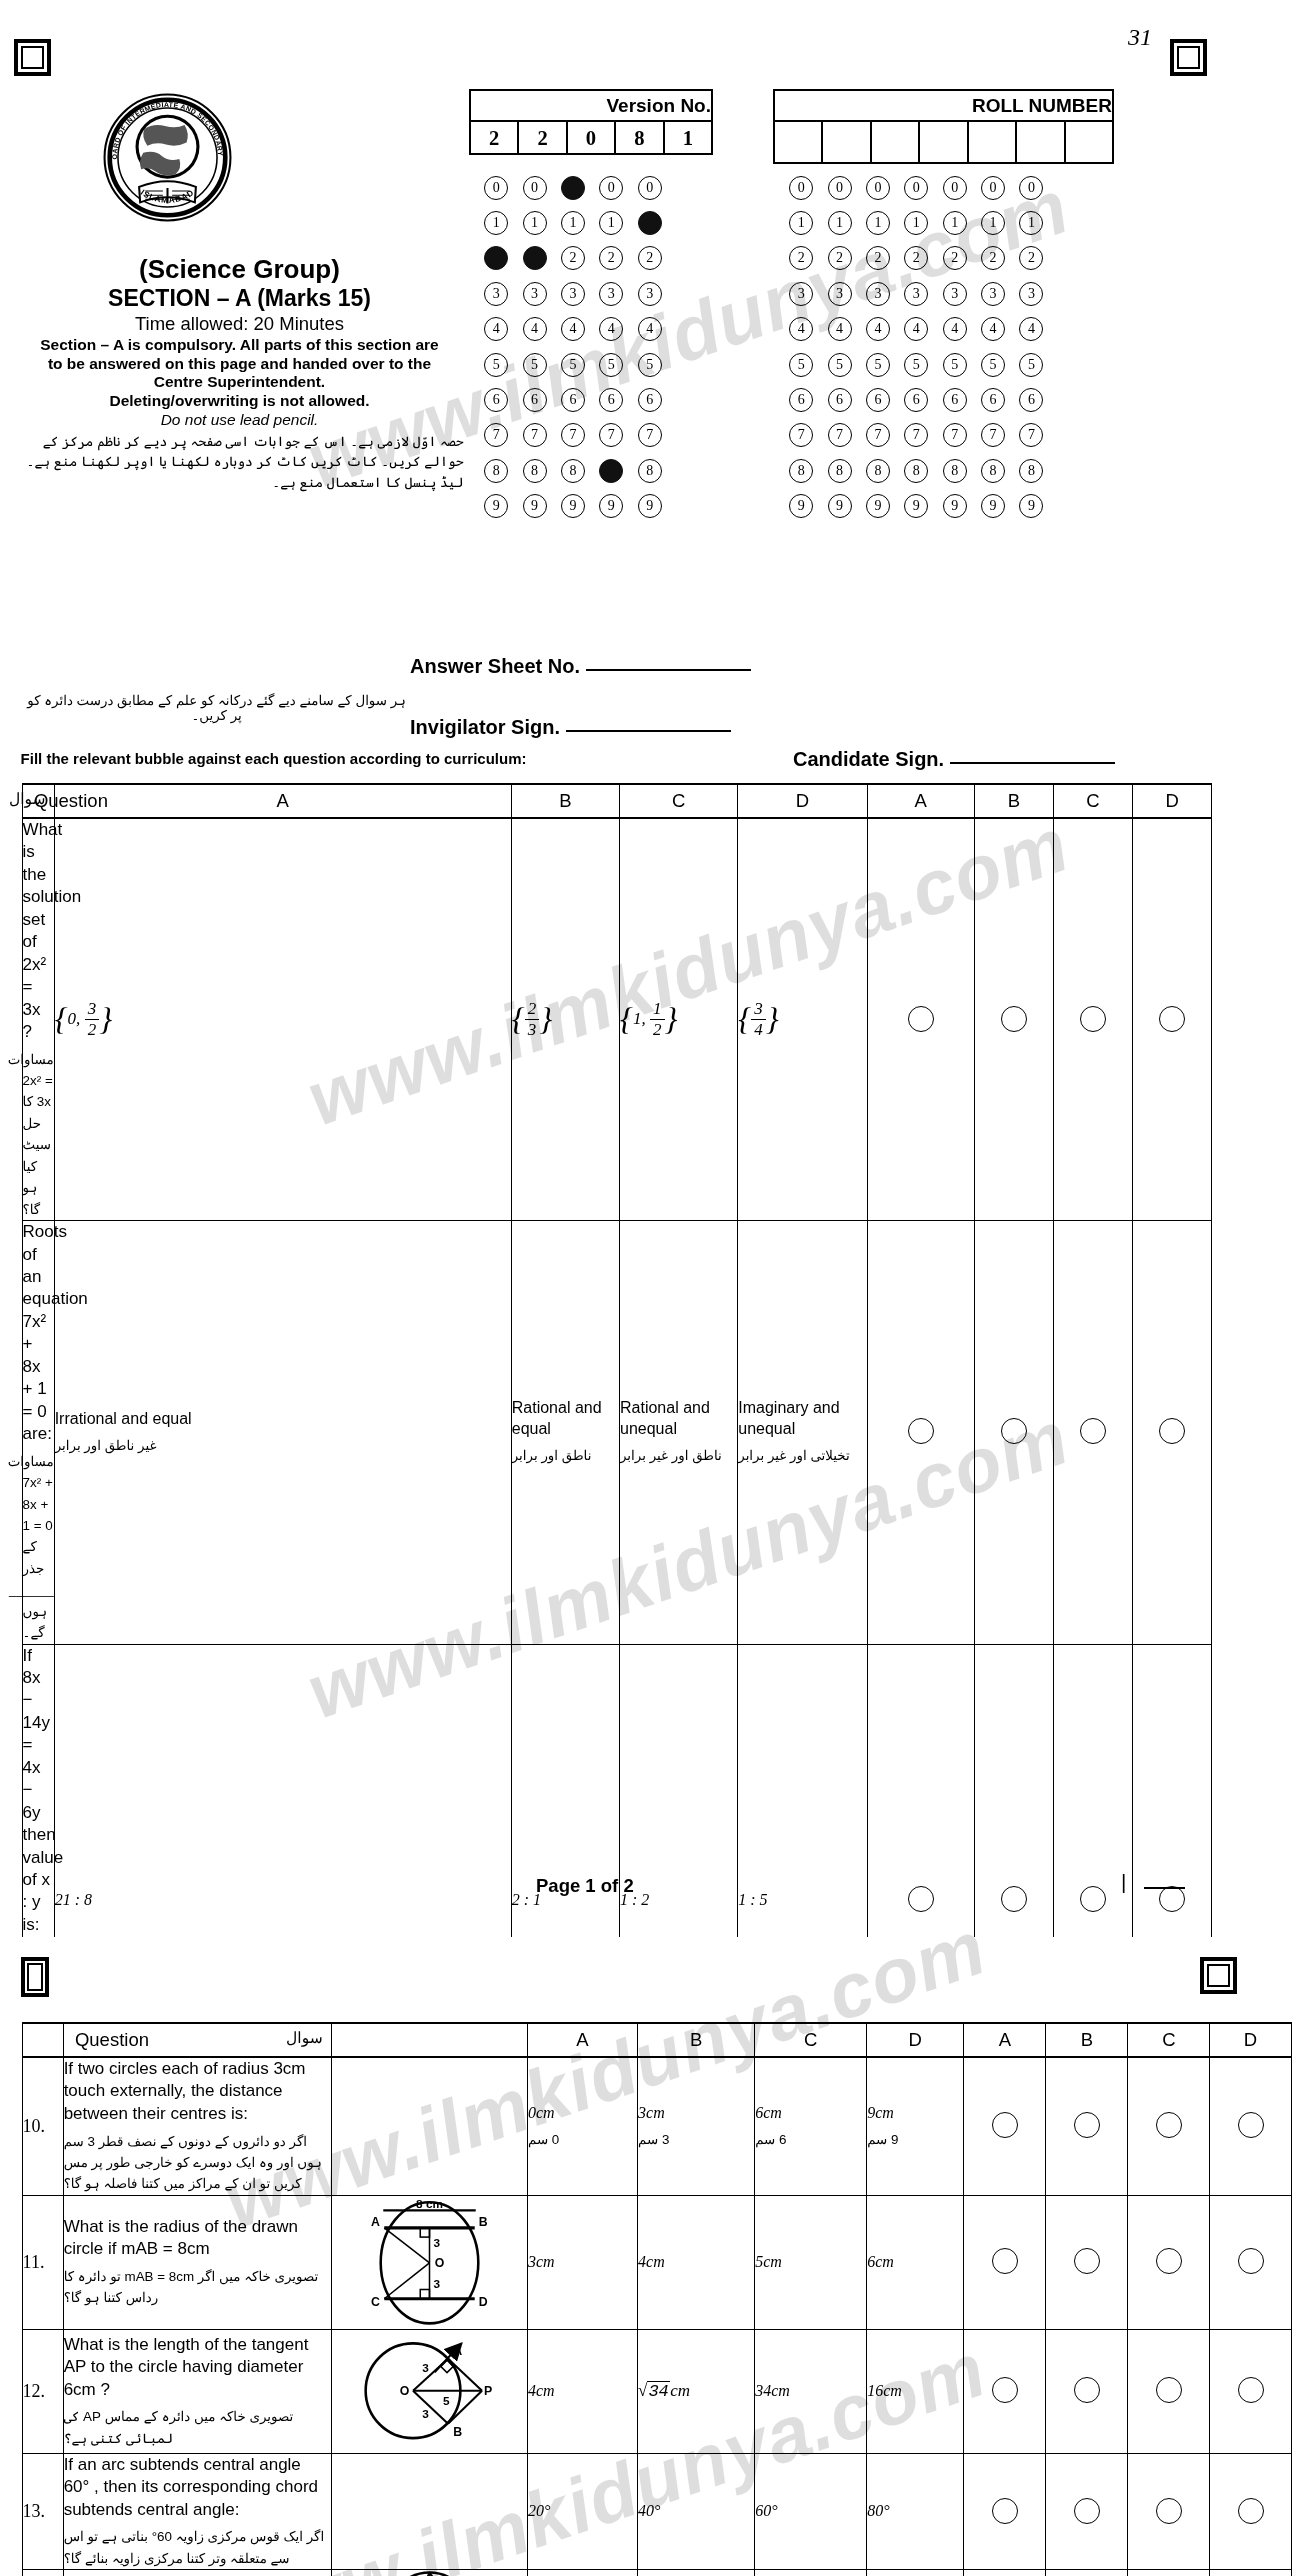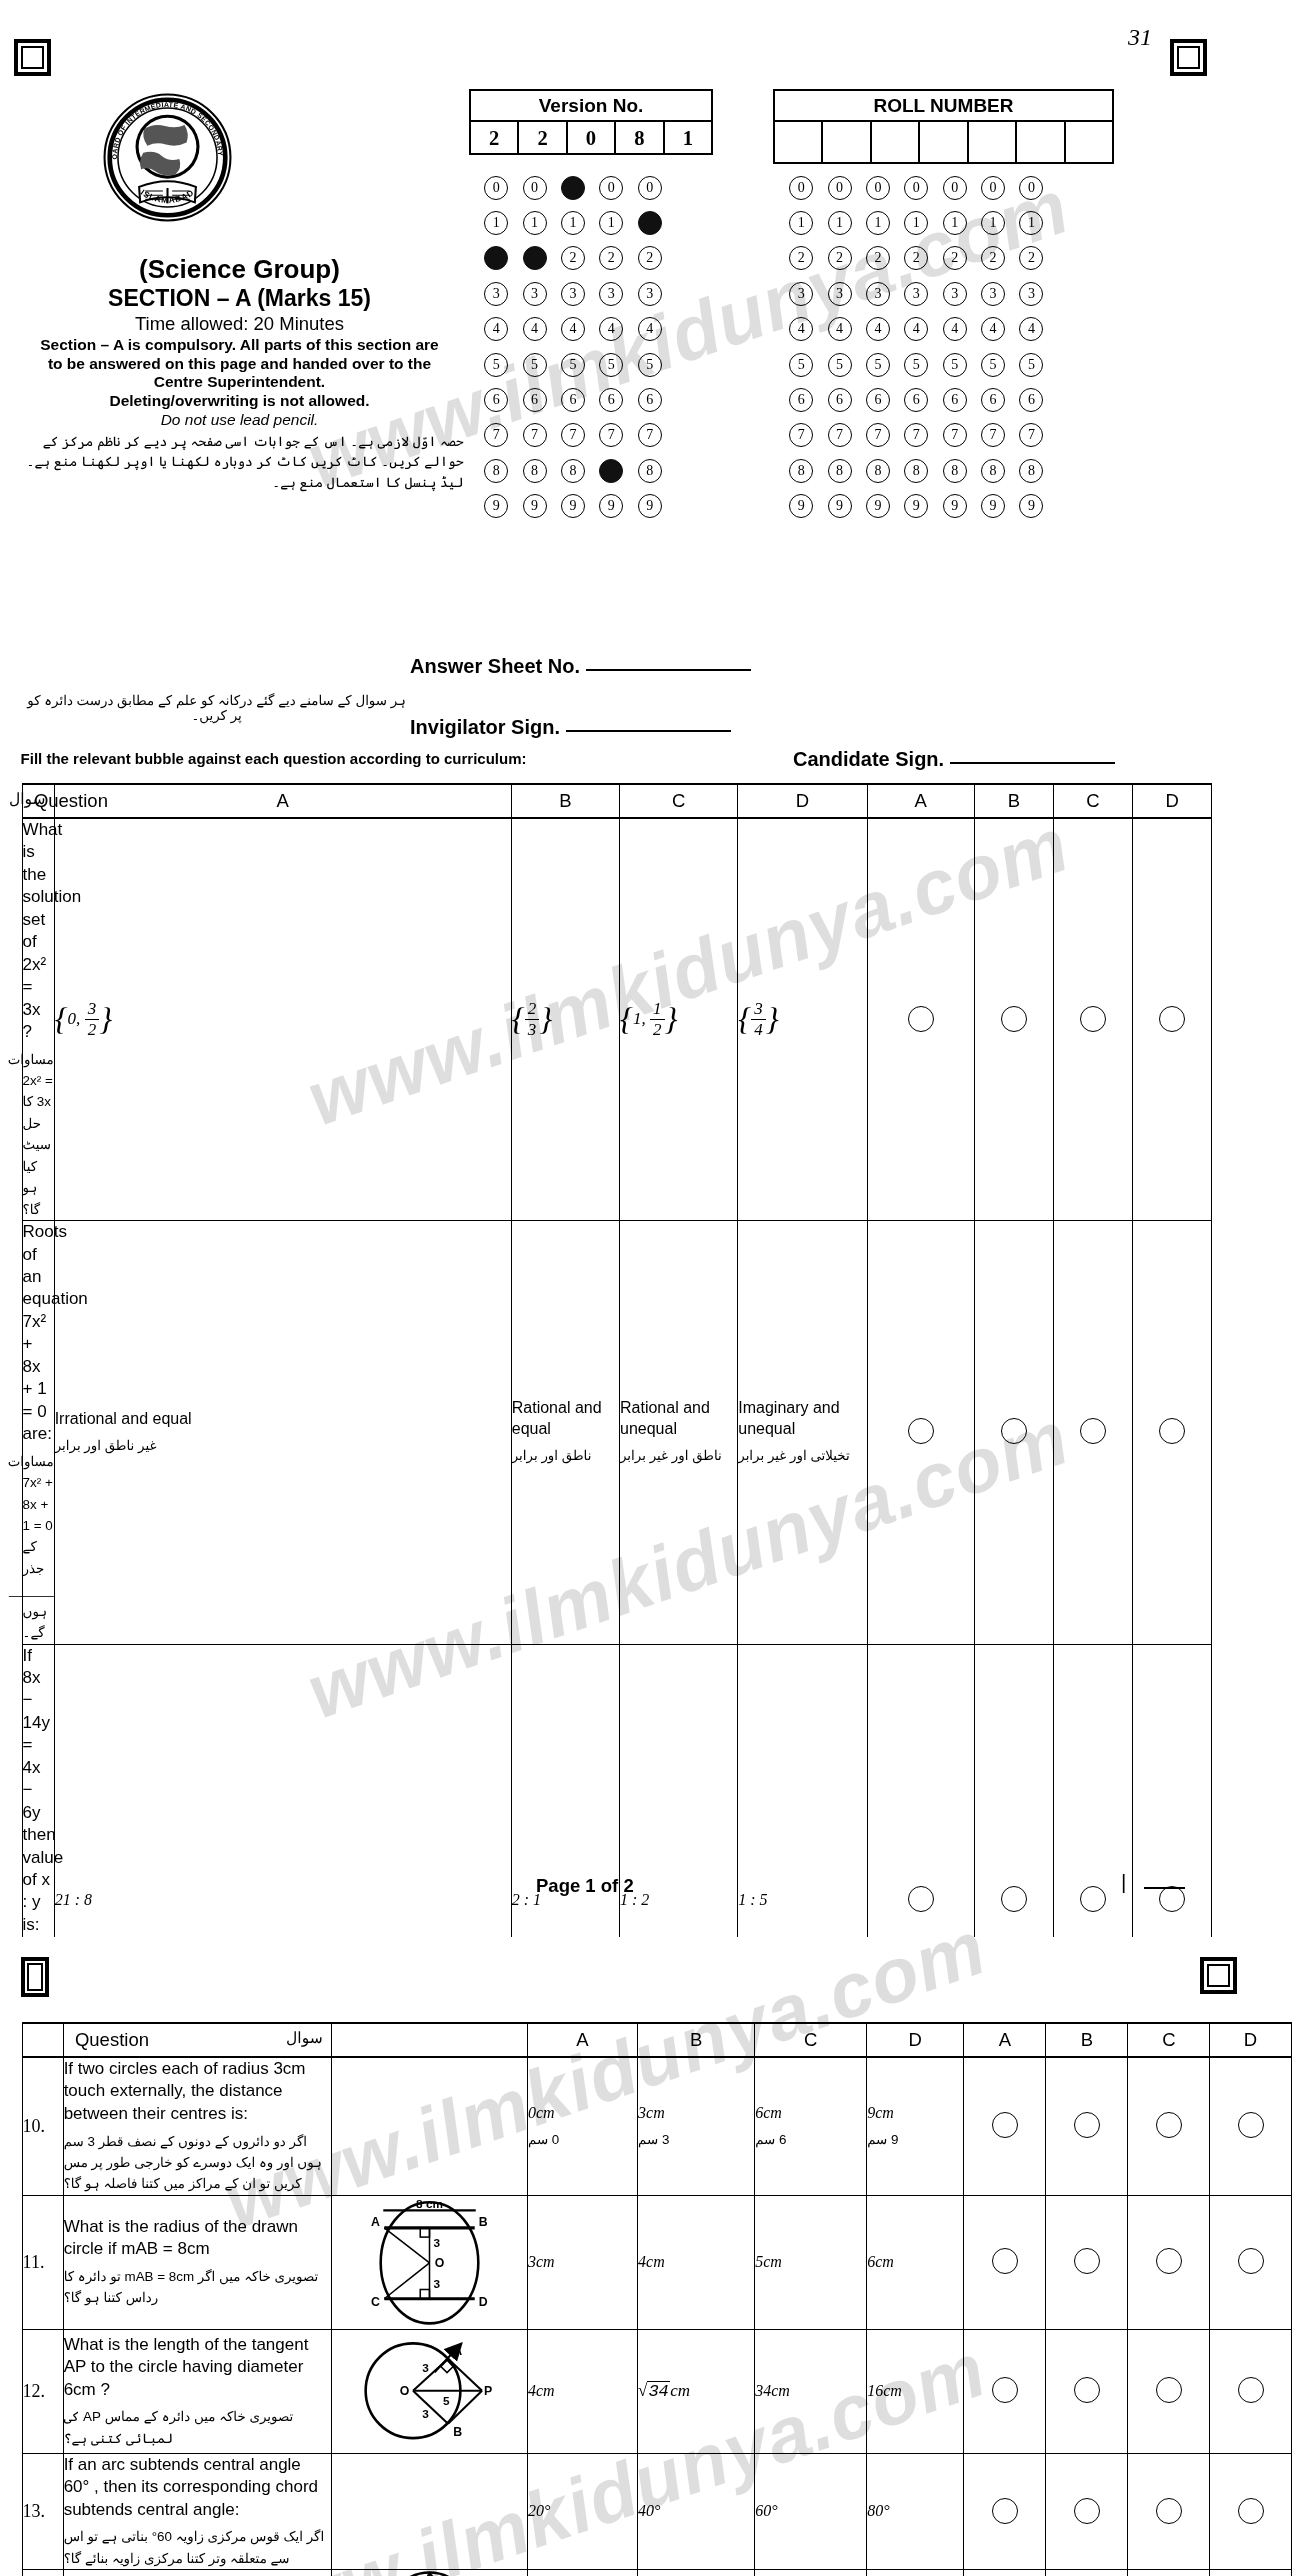"Version No." .numbox .hdr { text-align: center -> right }
